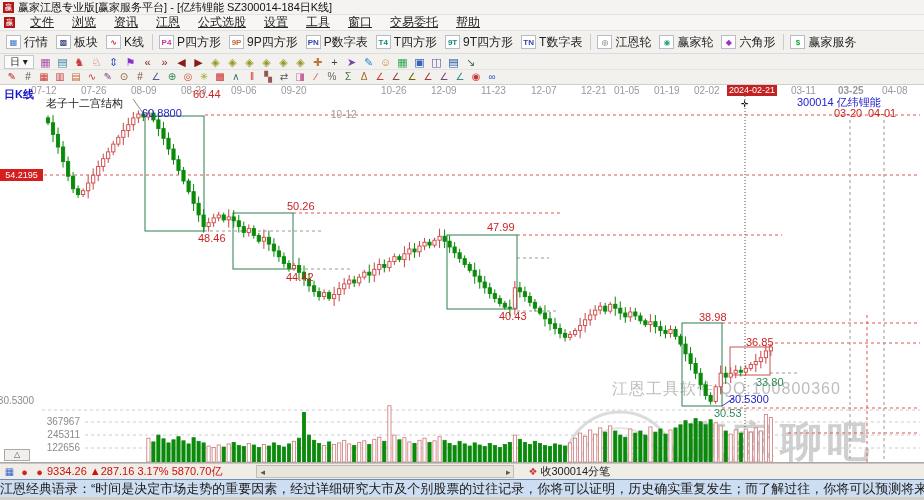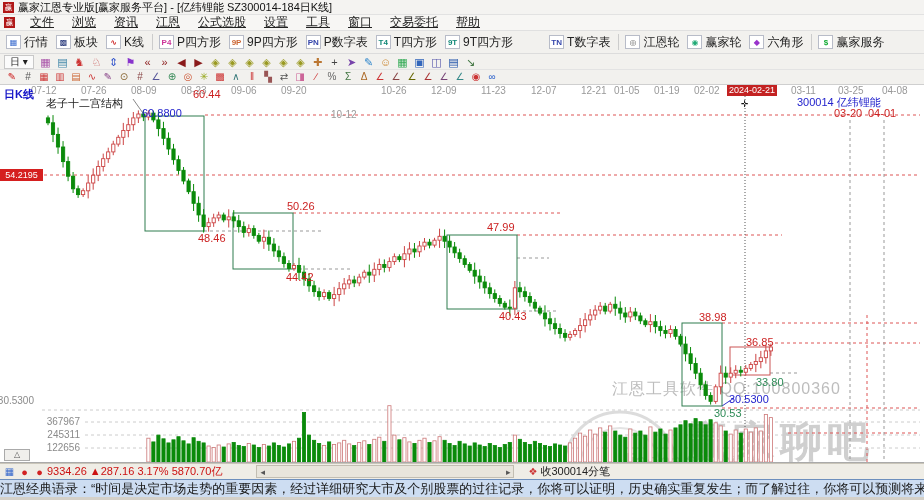"TN" span.ibox { margin-left: 28px -> none }
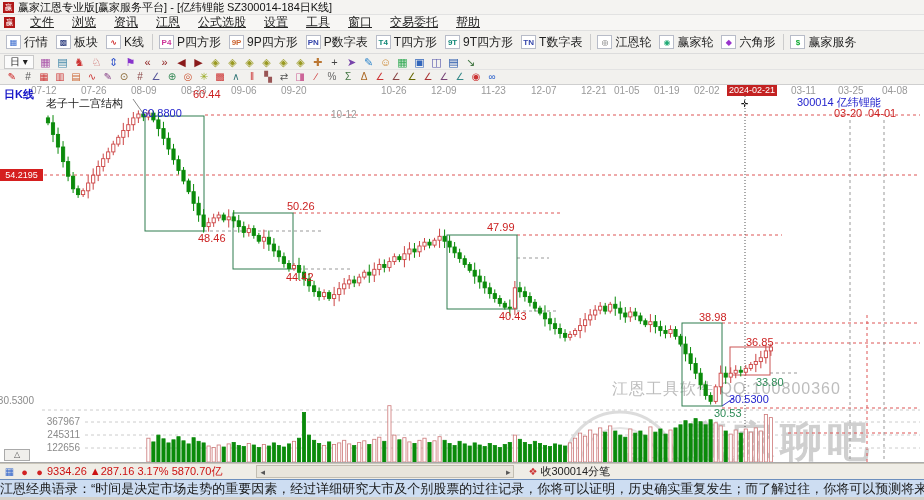"03-25" span.dt { font-weight: none -> bold }
